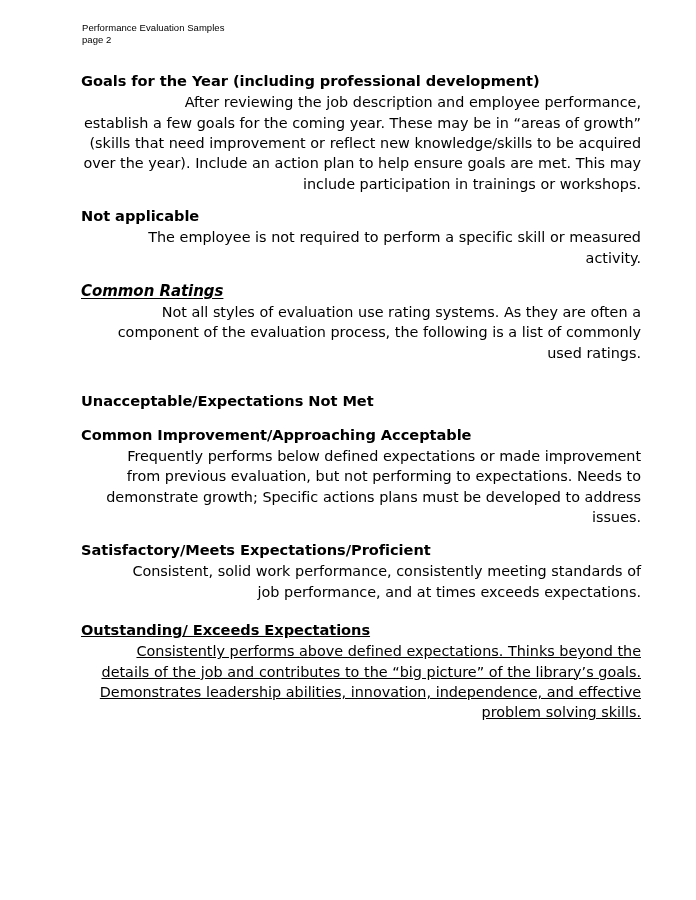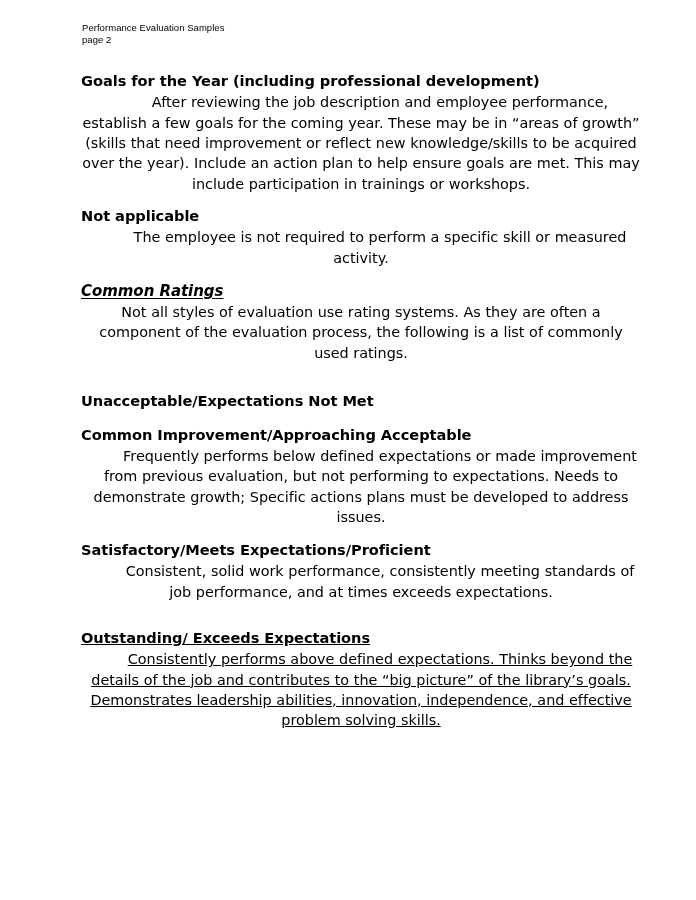"After reviewing the job description" p.body { text-align: center -> right }
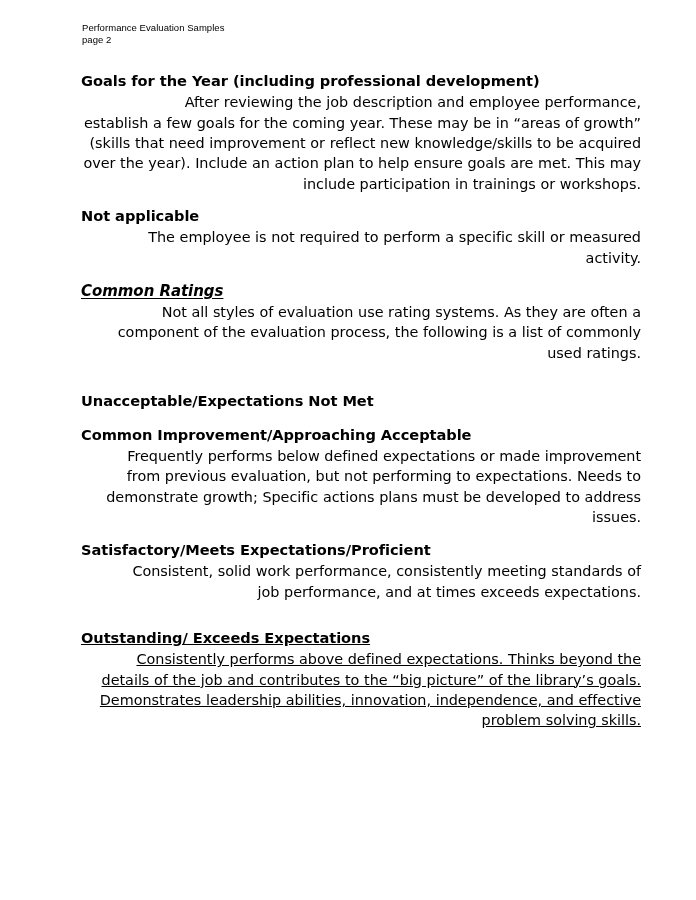"Satisfactory/Meets" .section.satisfactory { margin-bottom: 26px -> 18px }
